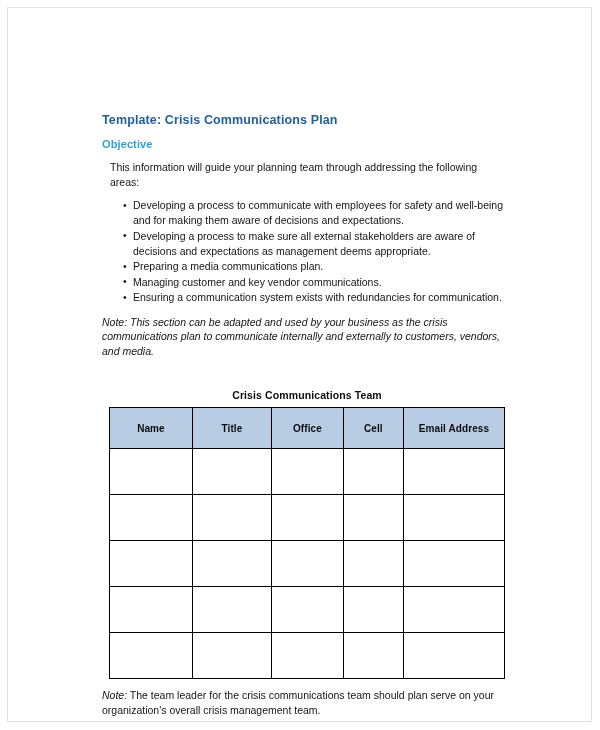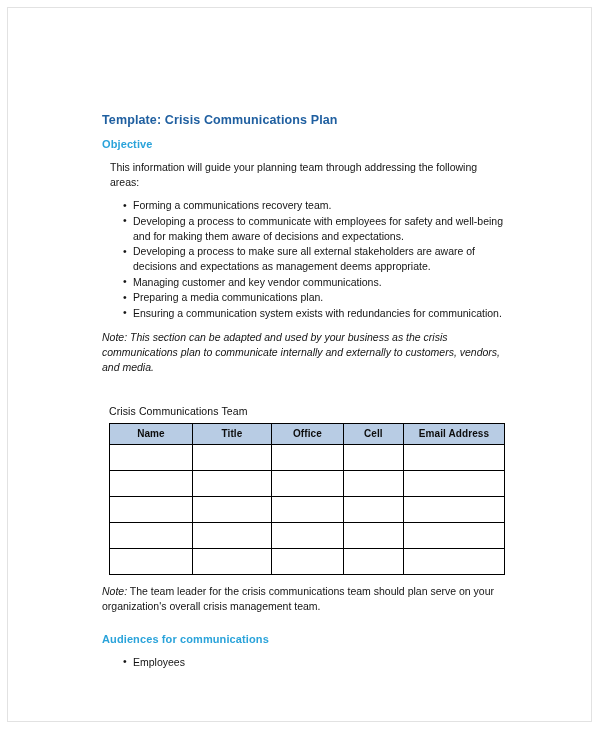"Forming a communications recovery team." li { html: <li>Forming a communications recovery team.</li> -> none }
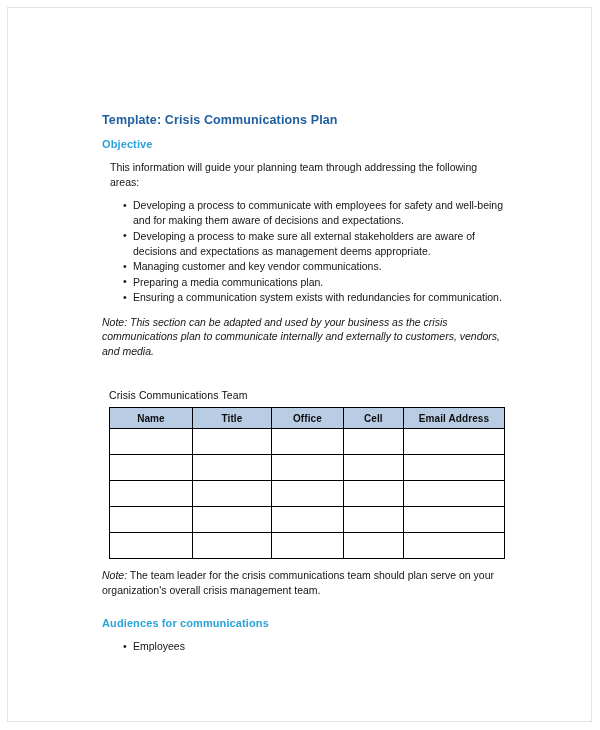"Managing customer and key vendor" li { order: before "Preparing a media communications plan." -> after "Preparing a media communications plan." }
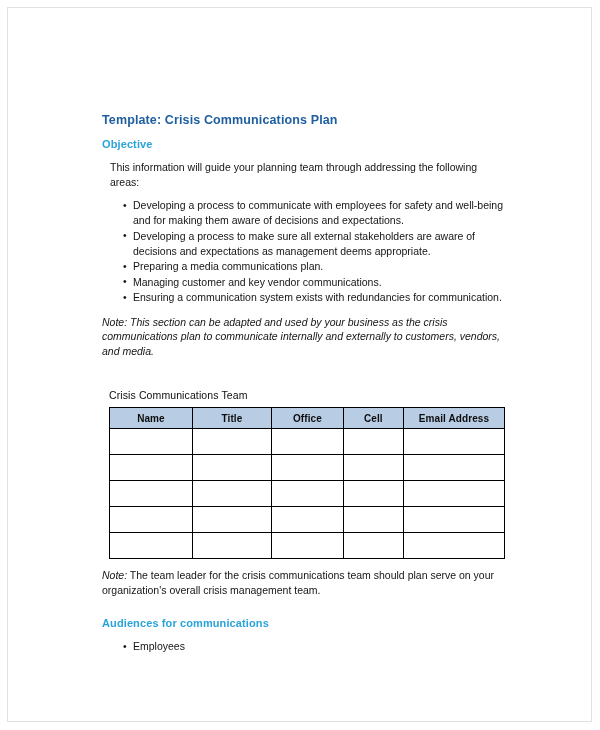"Crisis Communications Team" .table-caption { font-weight: normal -> bold; text-align: none -> center }
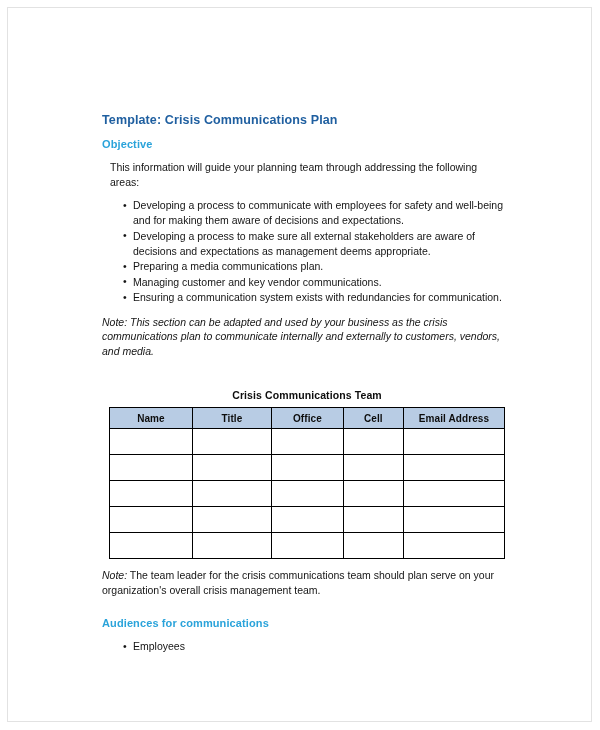"Name" table.team-table th, table.team-table td { padding: 0 -> 10px }
